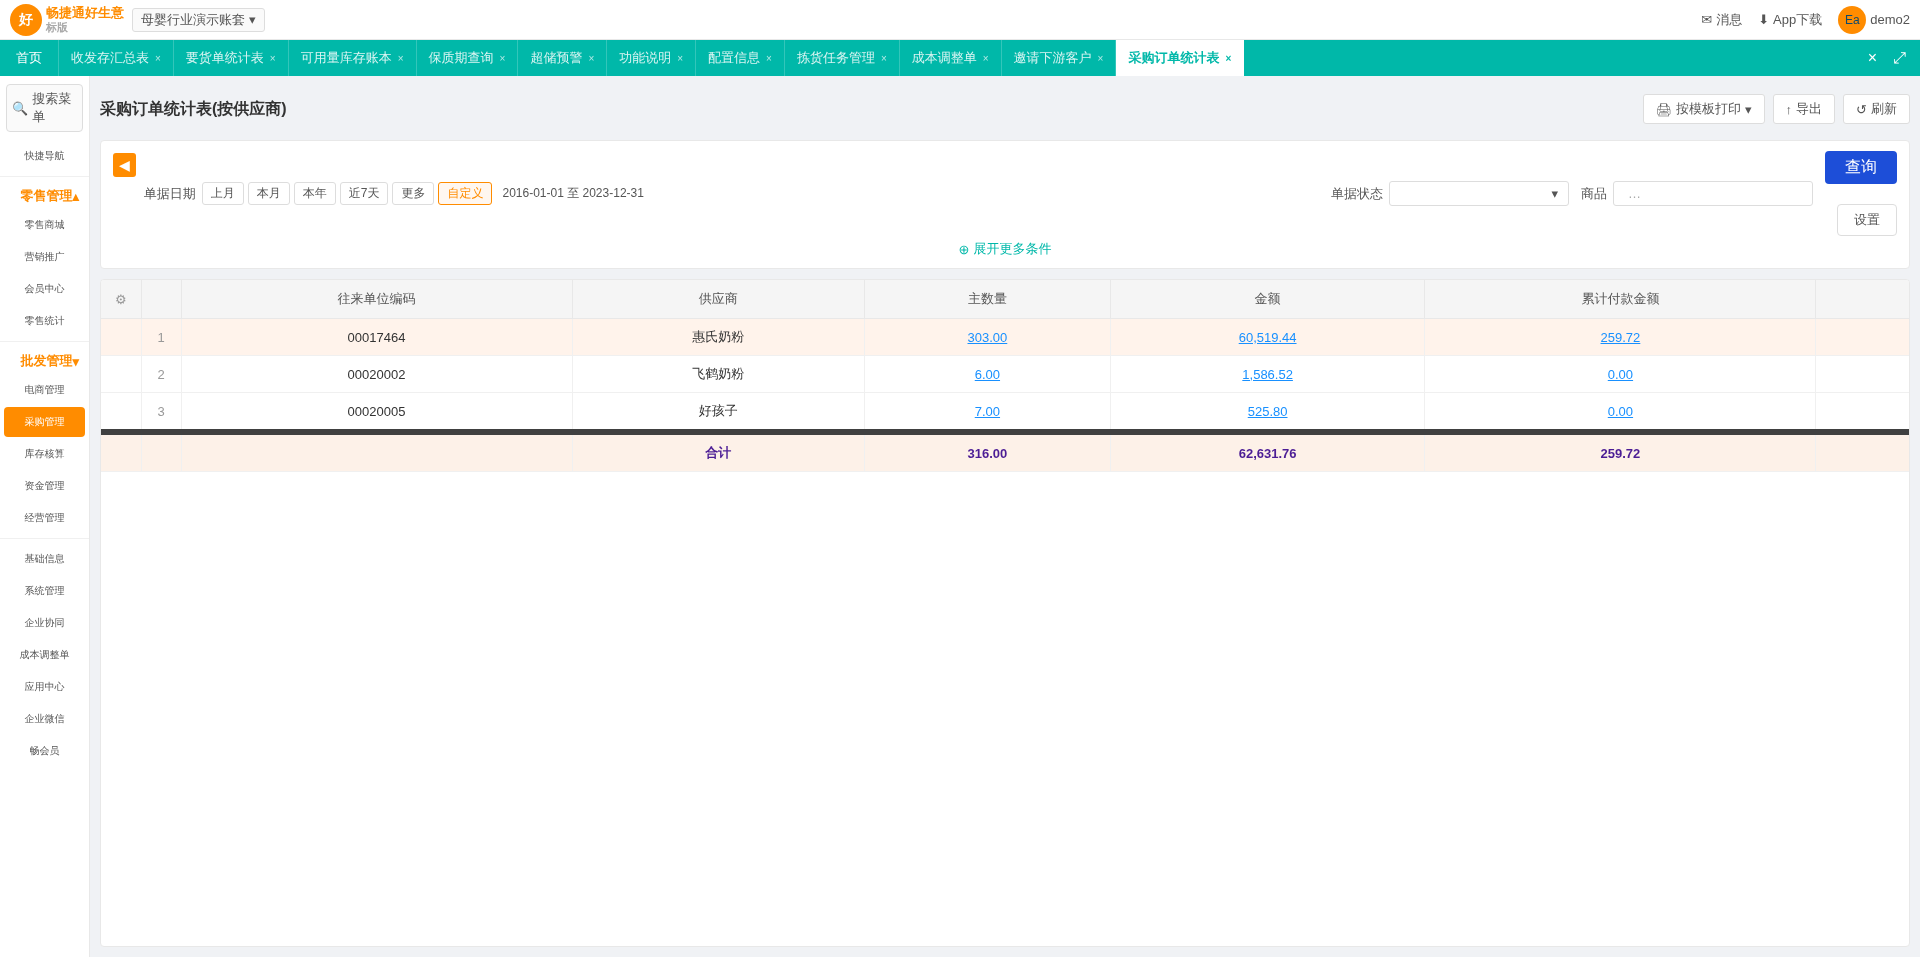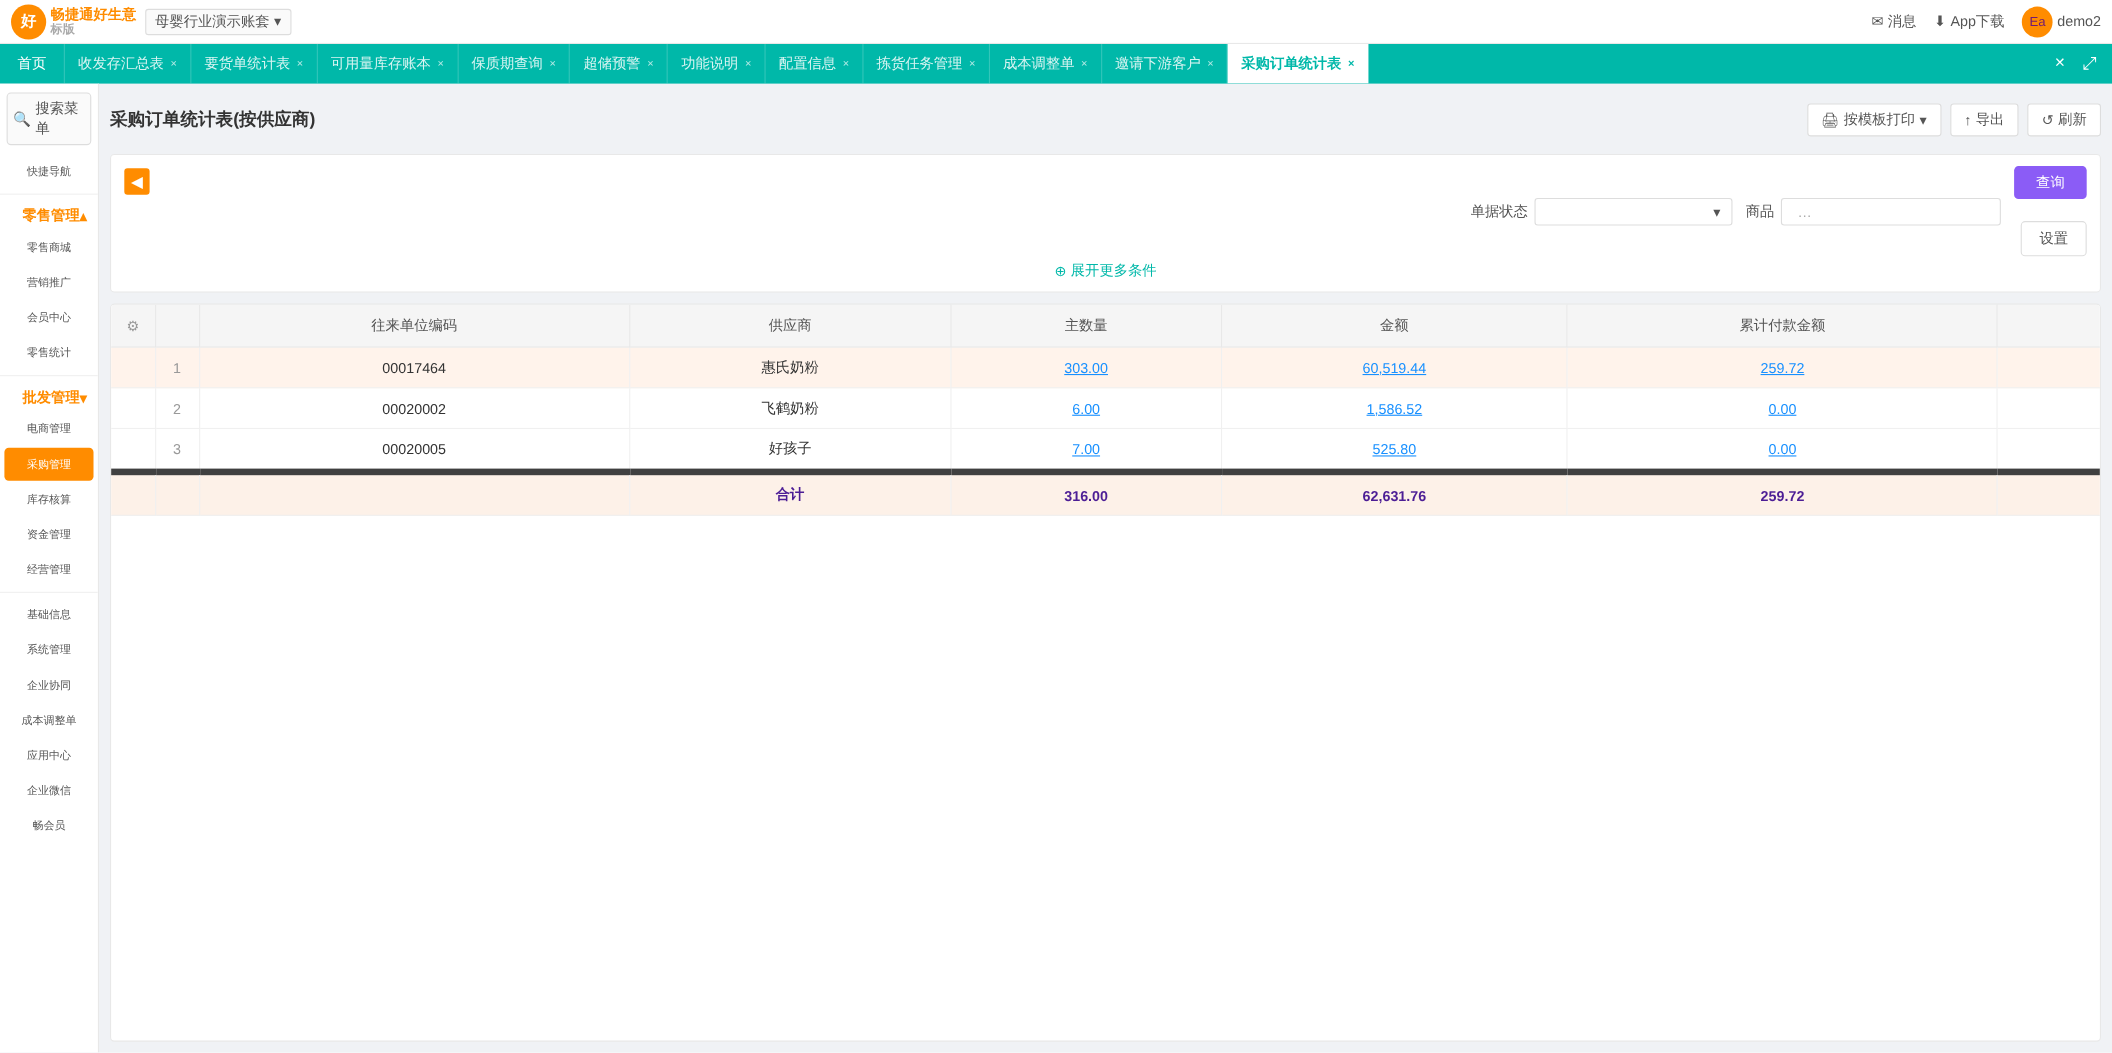"Ea" .avatar { color: #701a75 -> #0c4a6e }
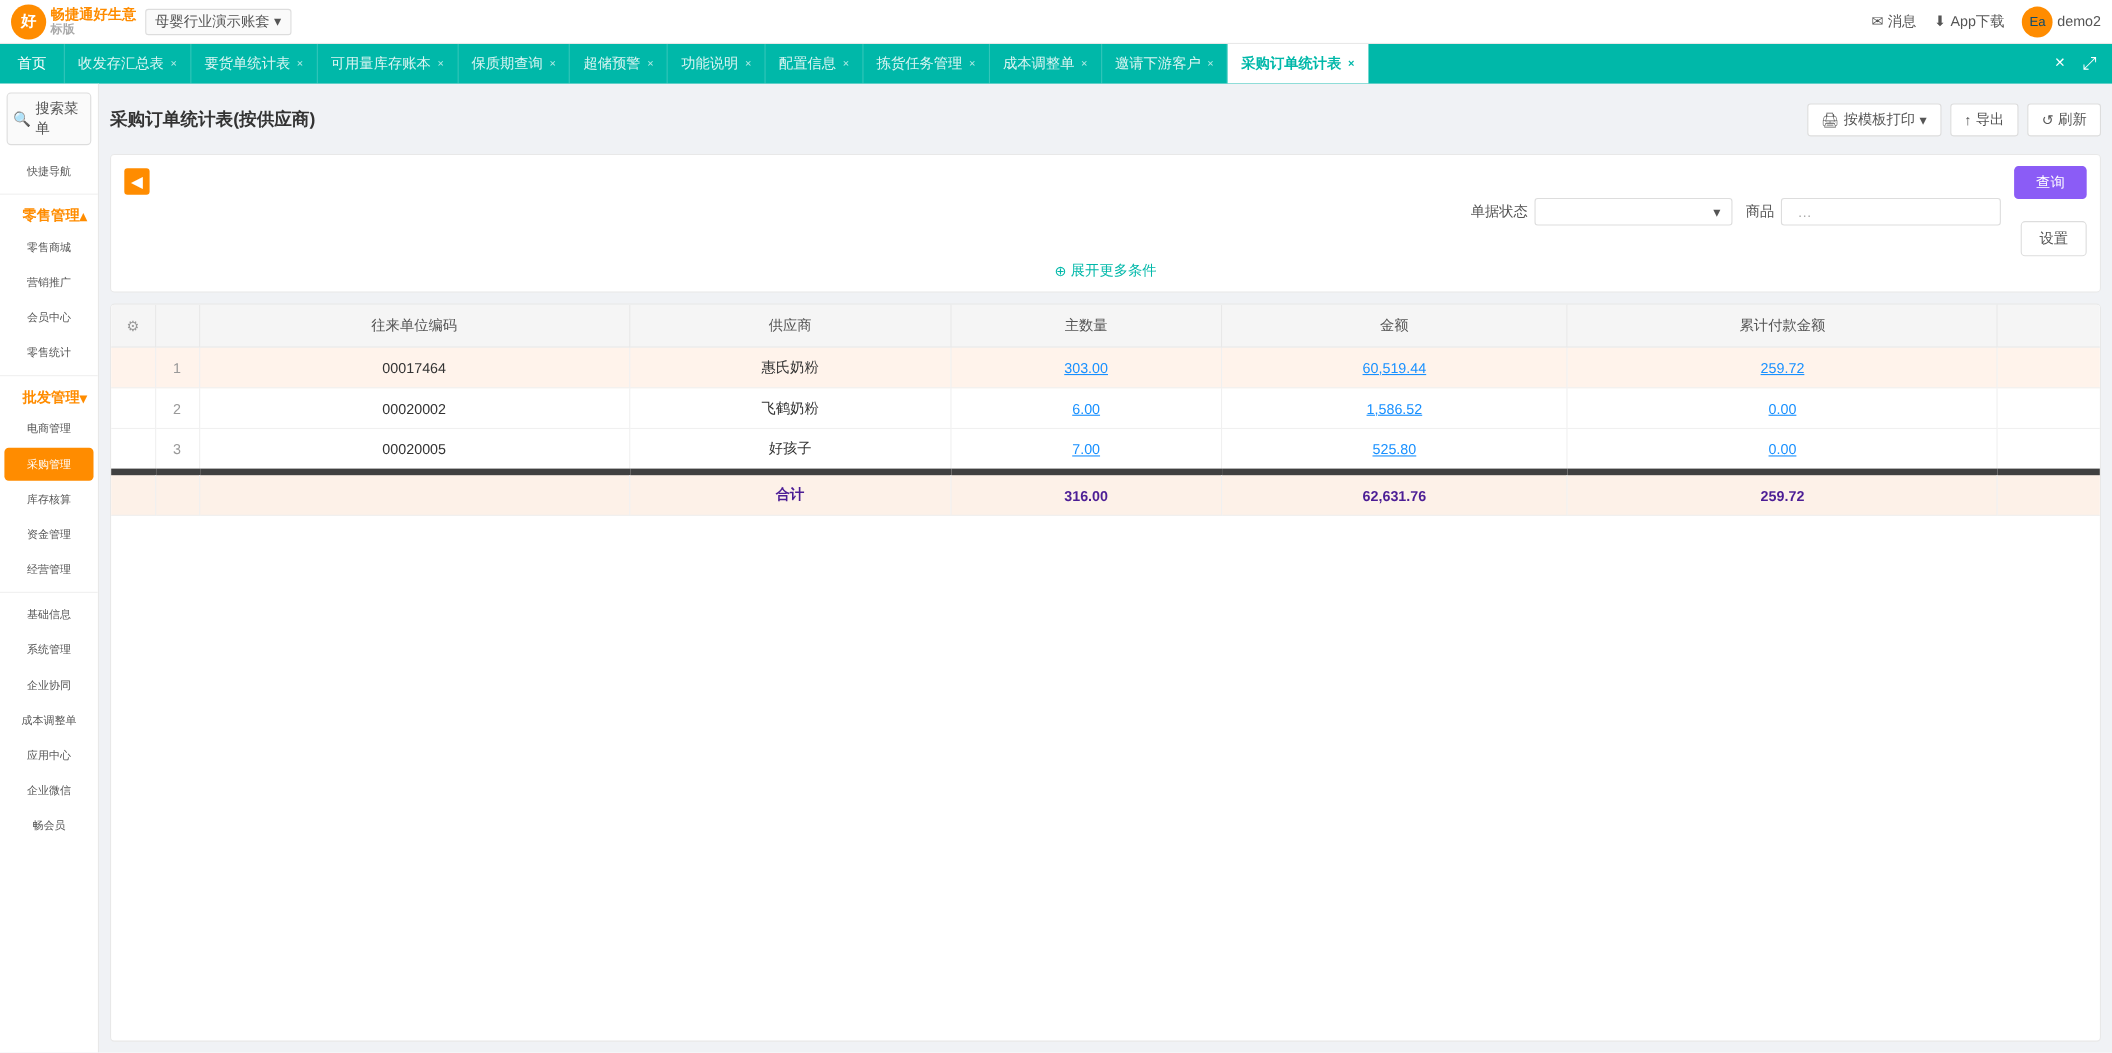"查询" .btn-query { background: #8b5cf6 -> #1d4ed8; font-size: 13px -> 16px }
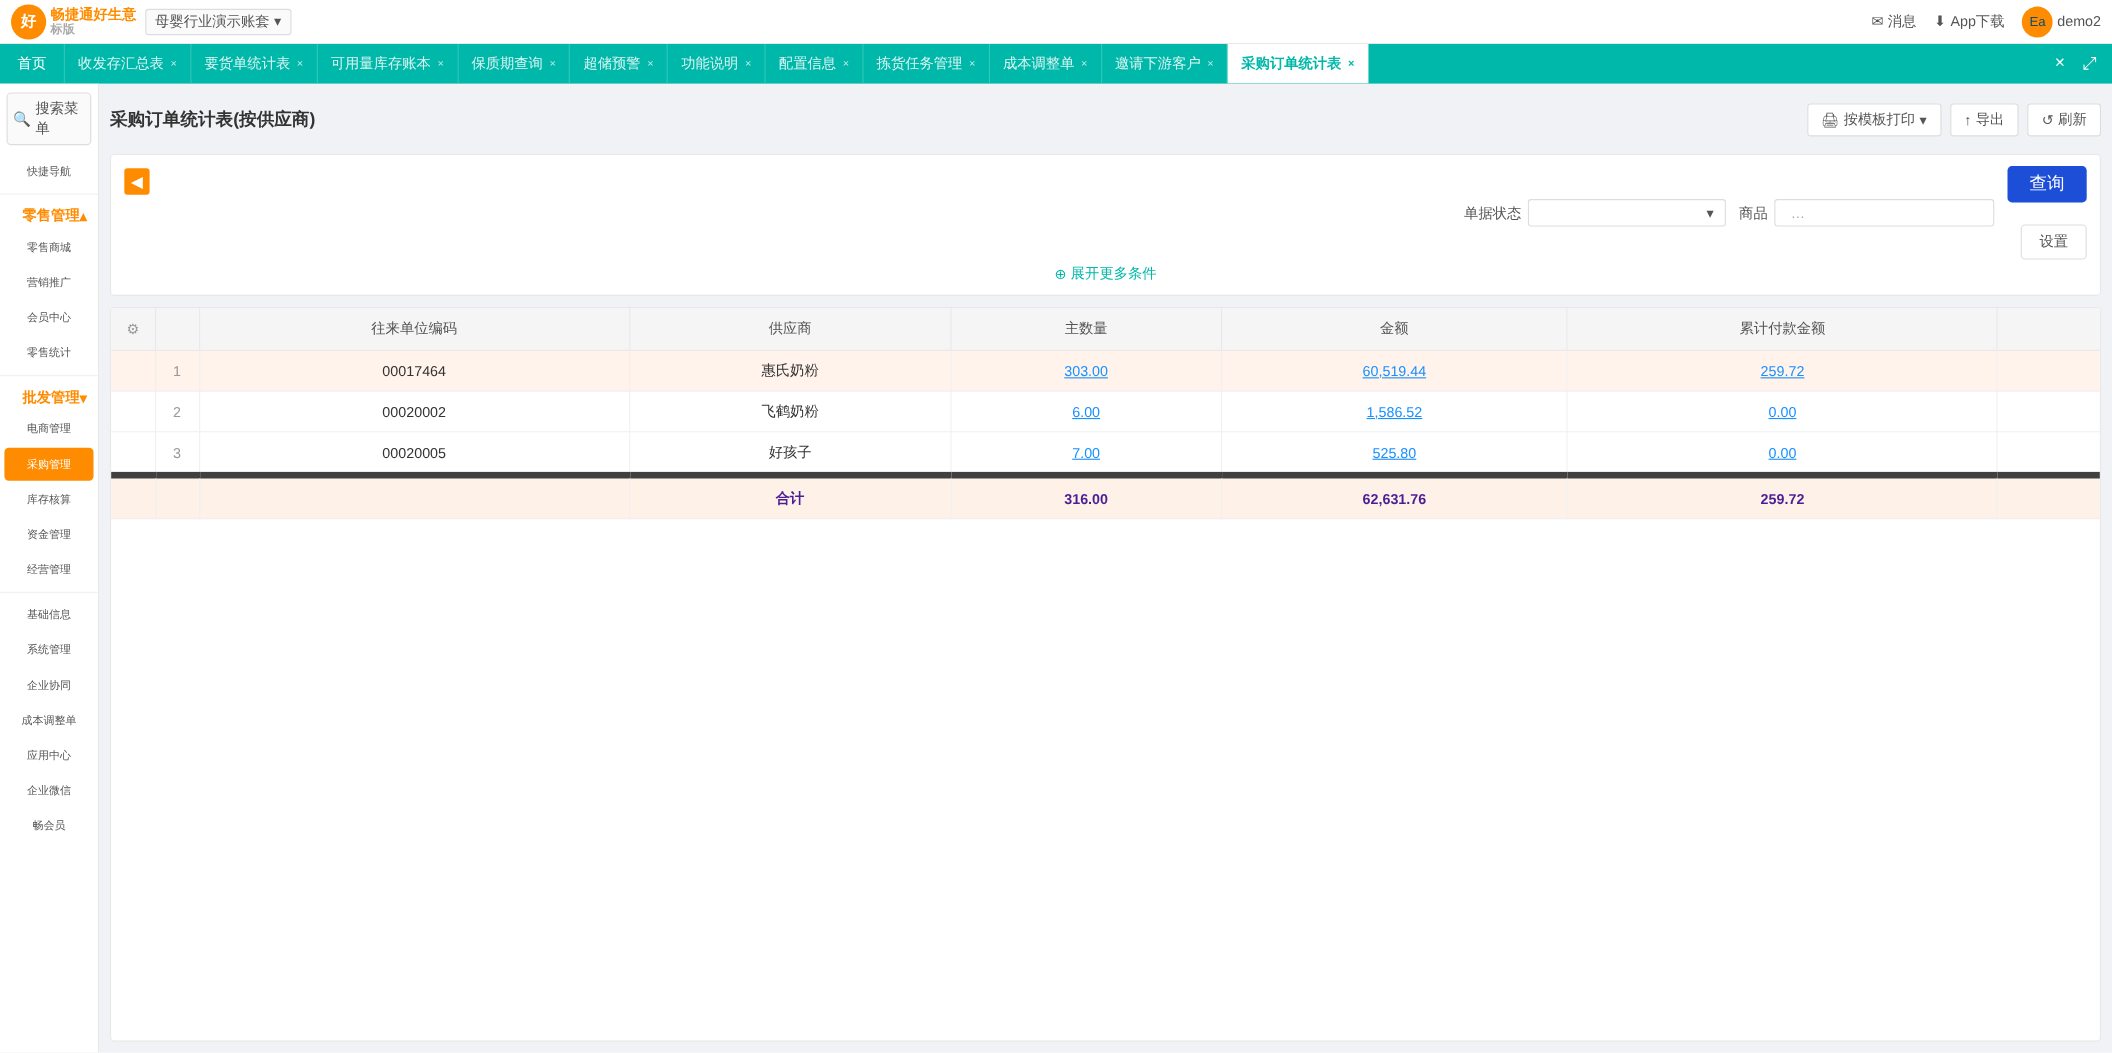"单据日期" div.filter-col { html: none -> <div> <span>单据日期</span> <div> <button>上月</button> <button>本月</button> <button>本年</button> <button>近7天</button> <button>更多</button> <button>自定义</button> </div> <span>2016-01-01 至 2023-12-31</span> </div> }
